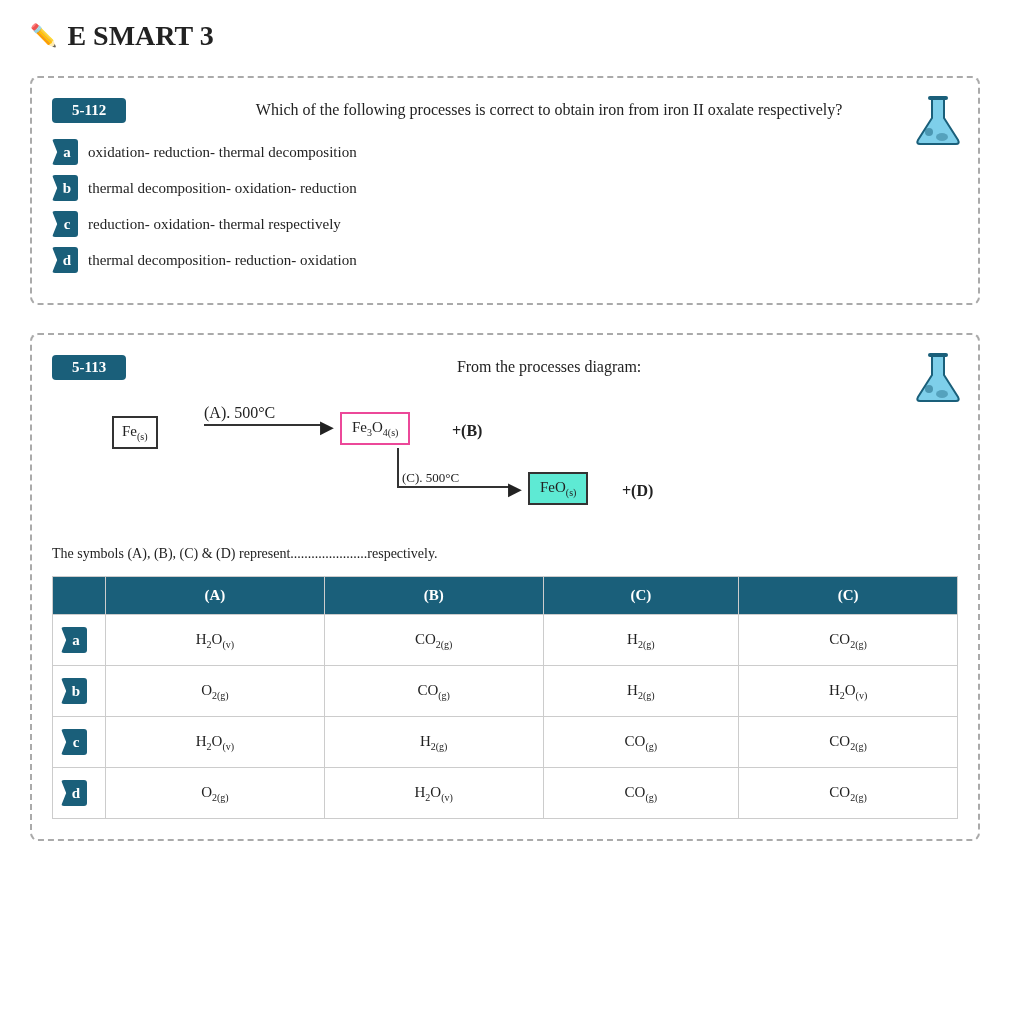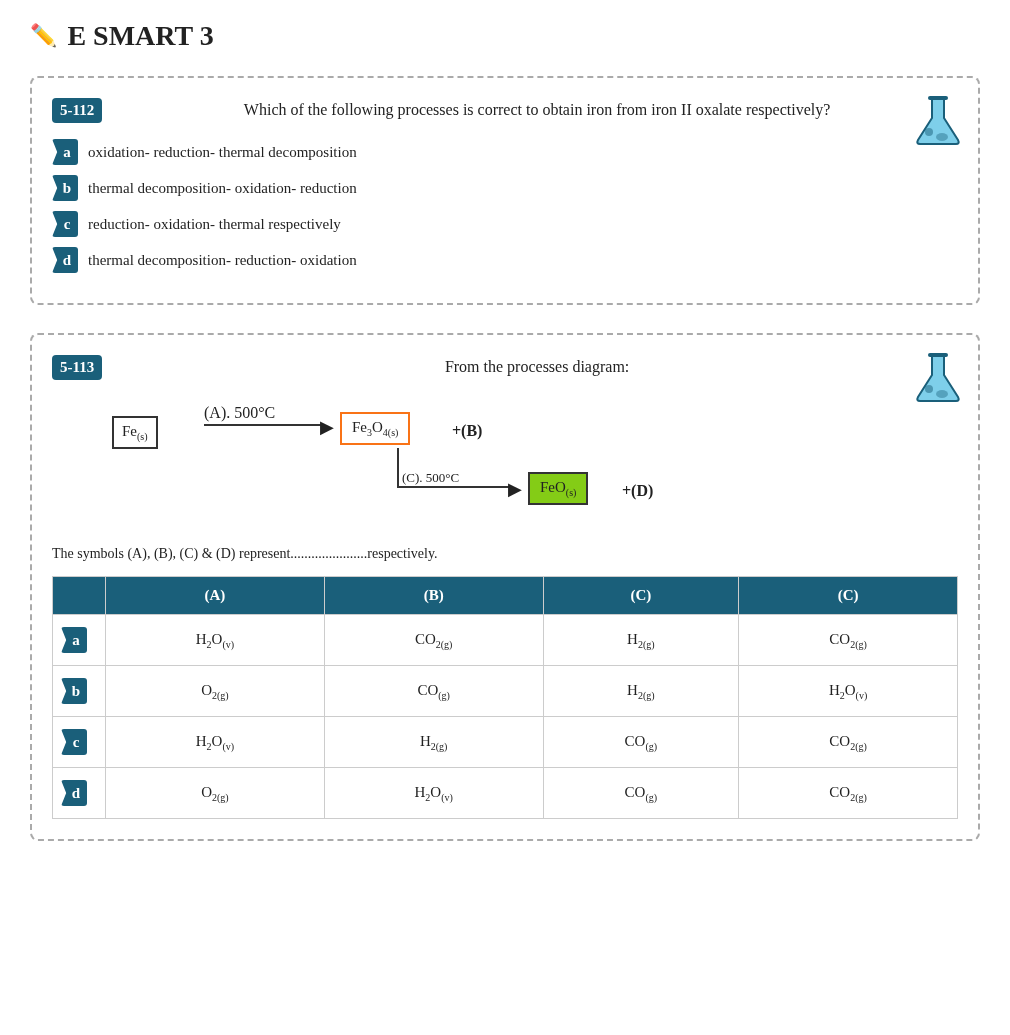"5-112" .question-number { padding: 4px 8px -> 4px 20px }
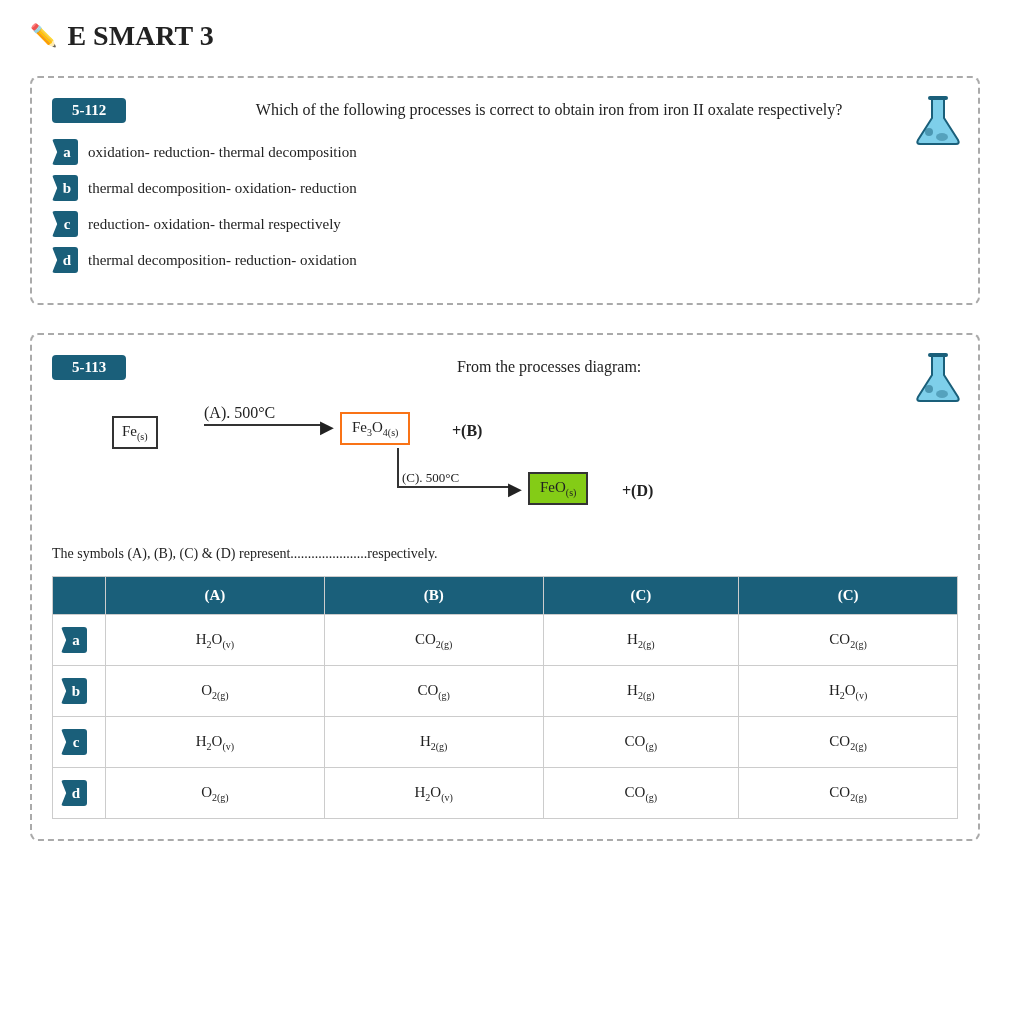"Fe3O4(s)" div { border: 2px solid #f97316 -> 2px solid #ec4899 }
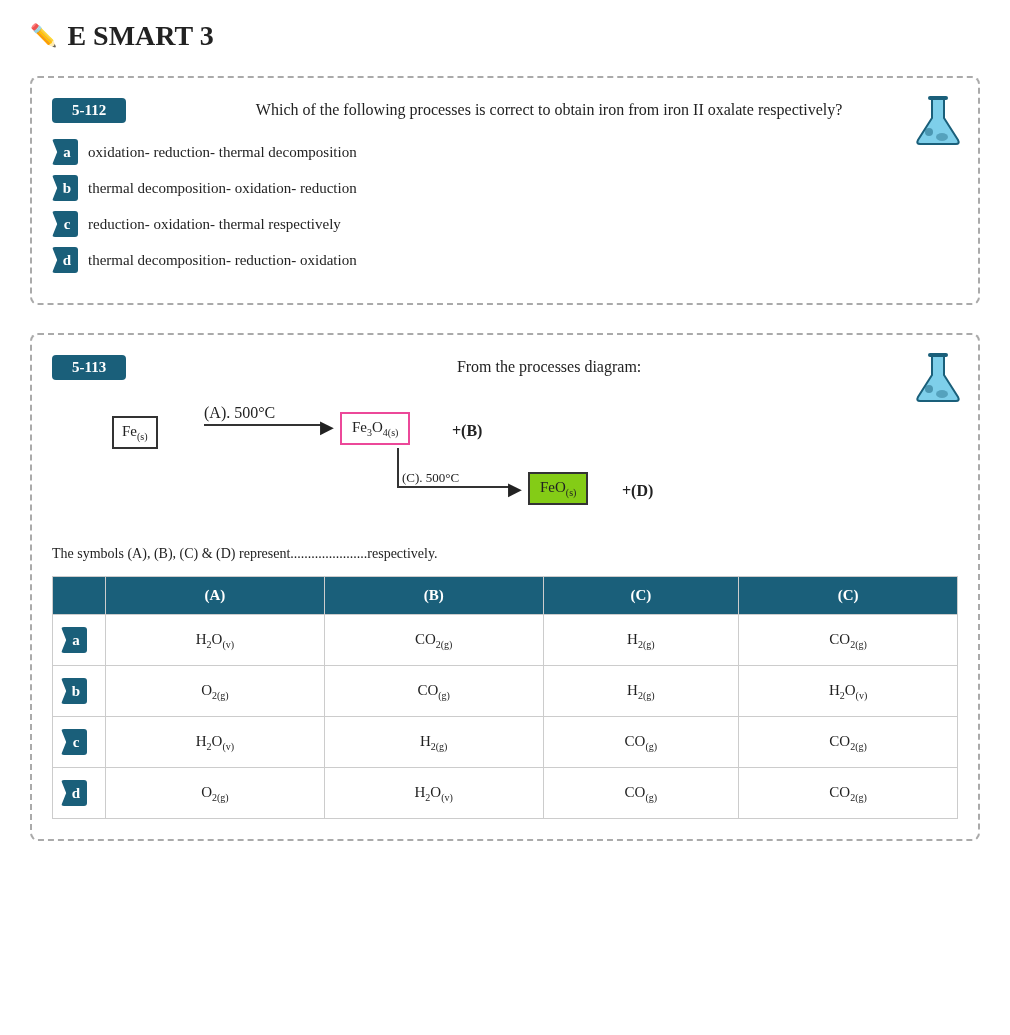"FeO(s)" div { background: #84cc16 -> #5eead4 }
